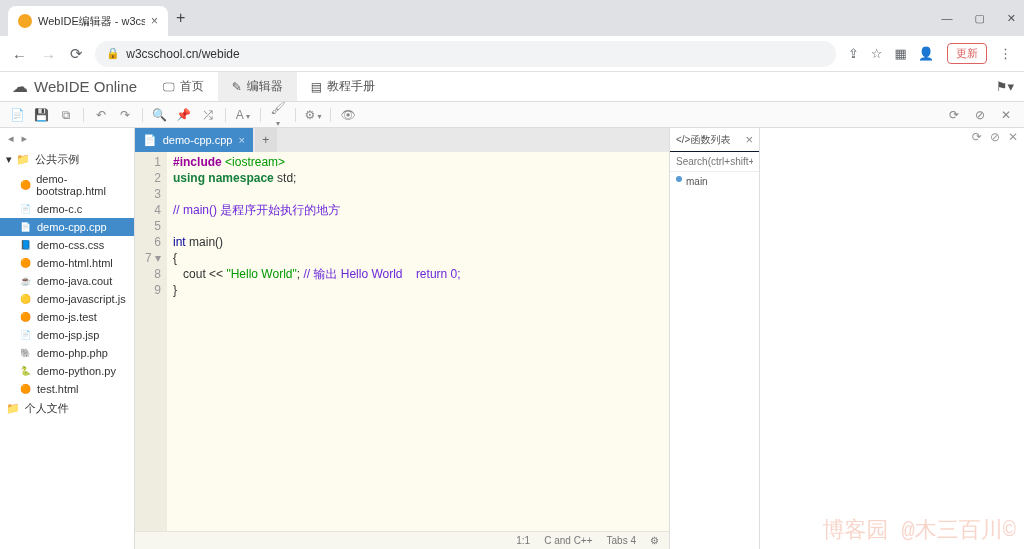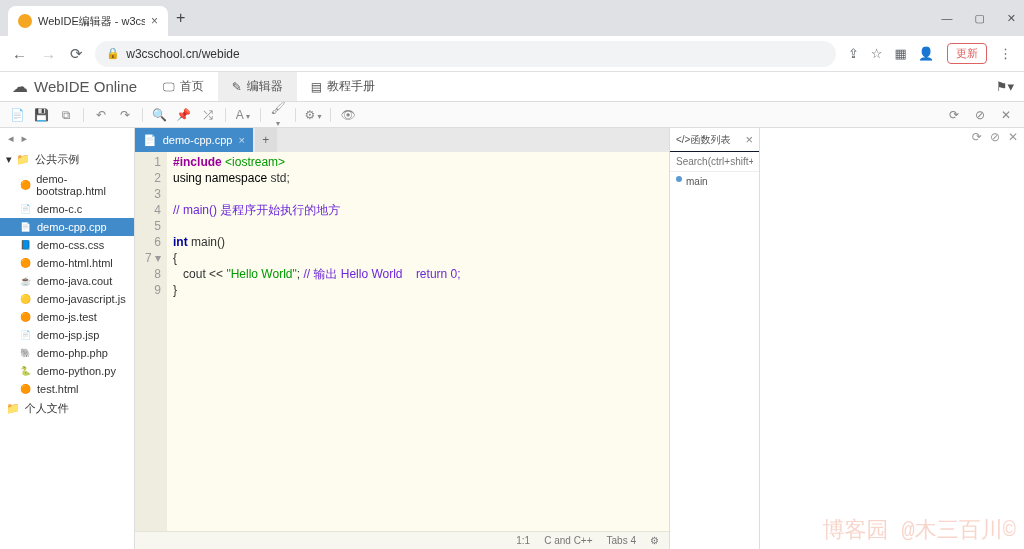"using" .kw { color: #000000 -> #15803d; font-weight: normal -> bold }
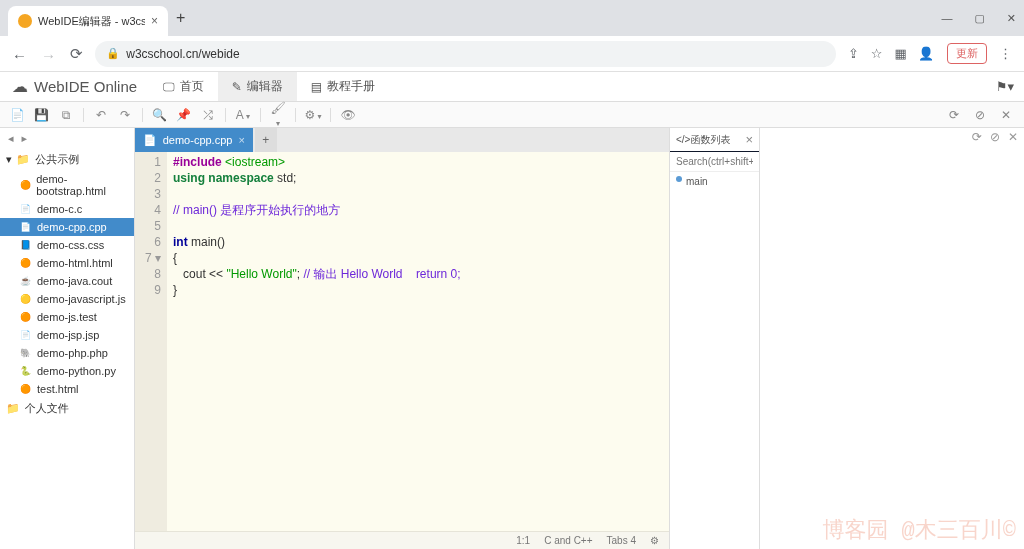"int" .type { font-weight: bold -> normal }
